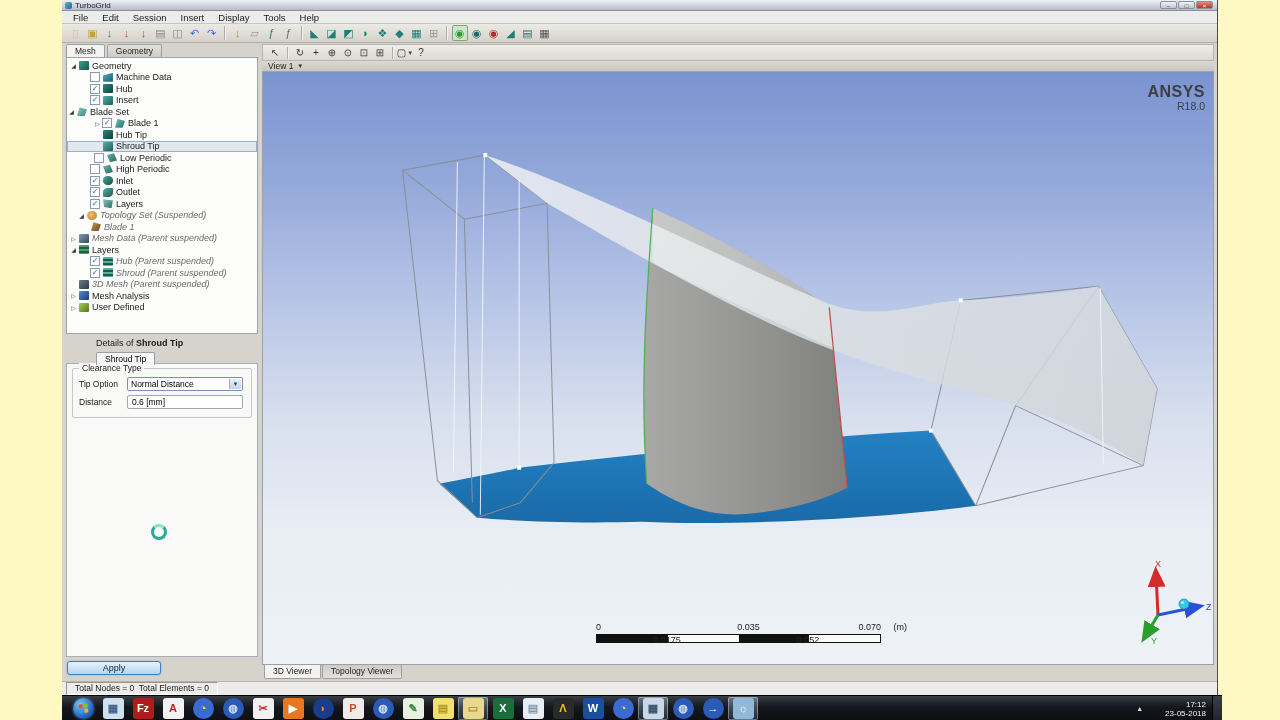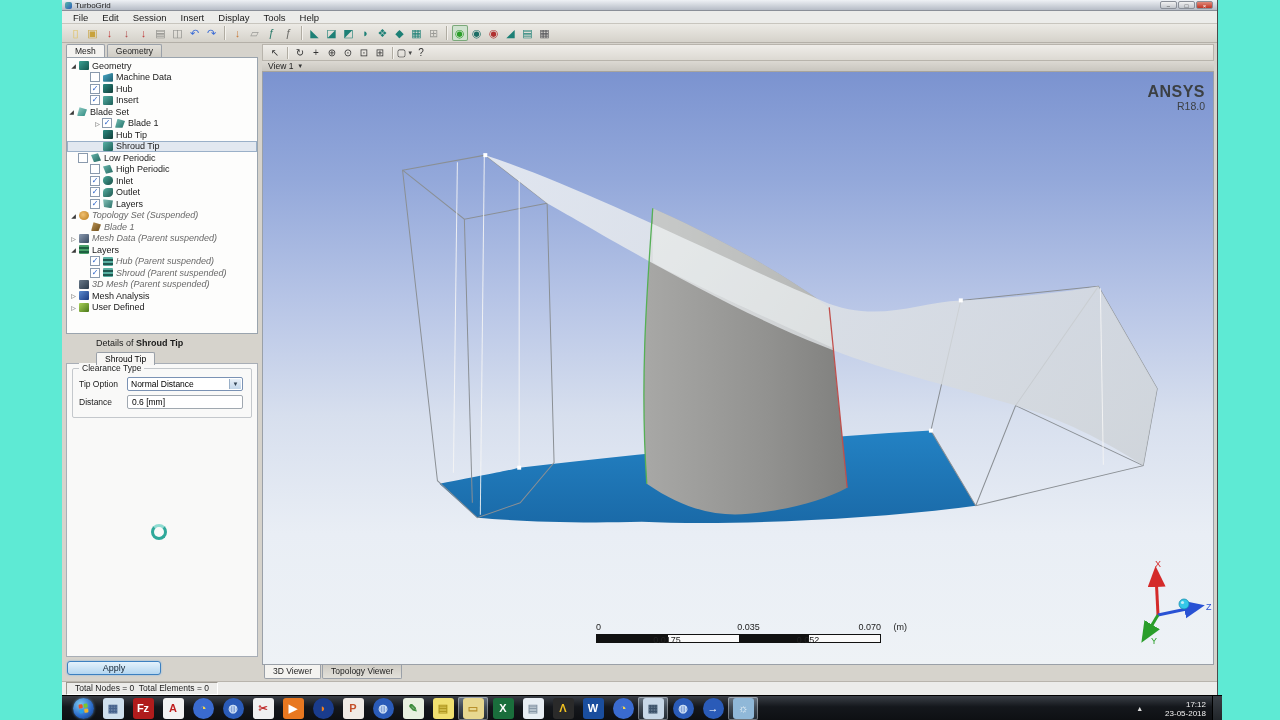"TurboGrid" .screen { background: #5eead4 -> #fef9c3 }
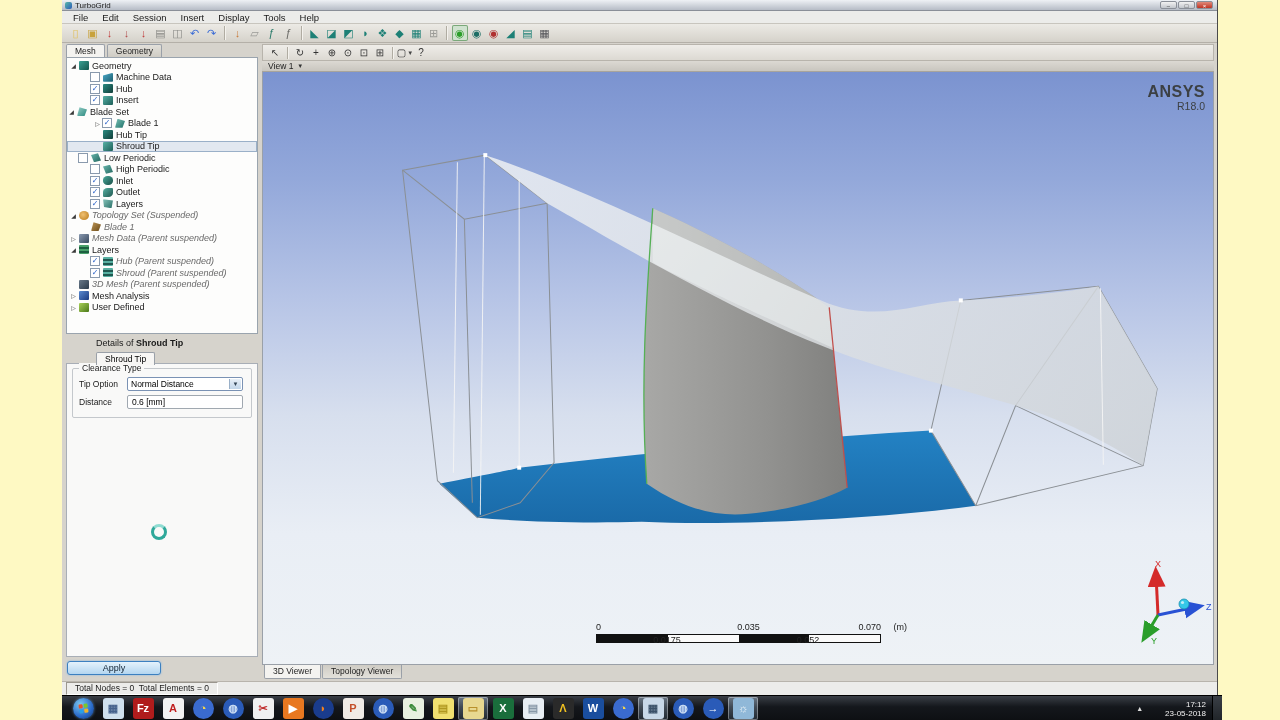"Low Periodic" div.trow { padding-left: 2px -> 18px }
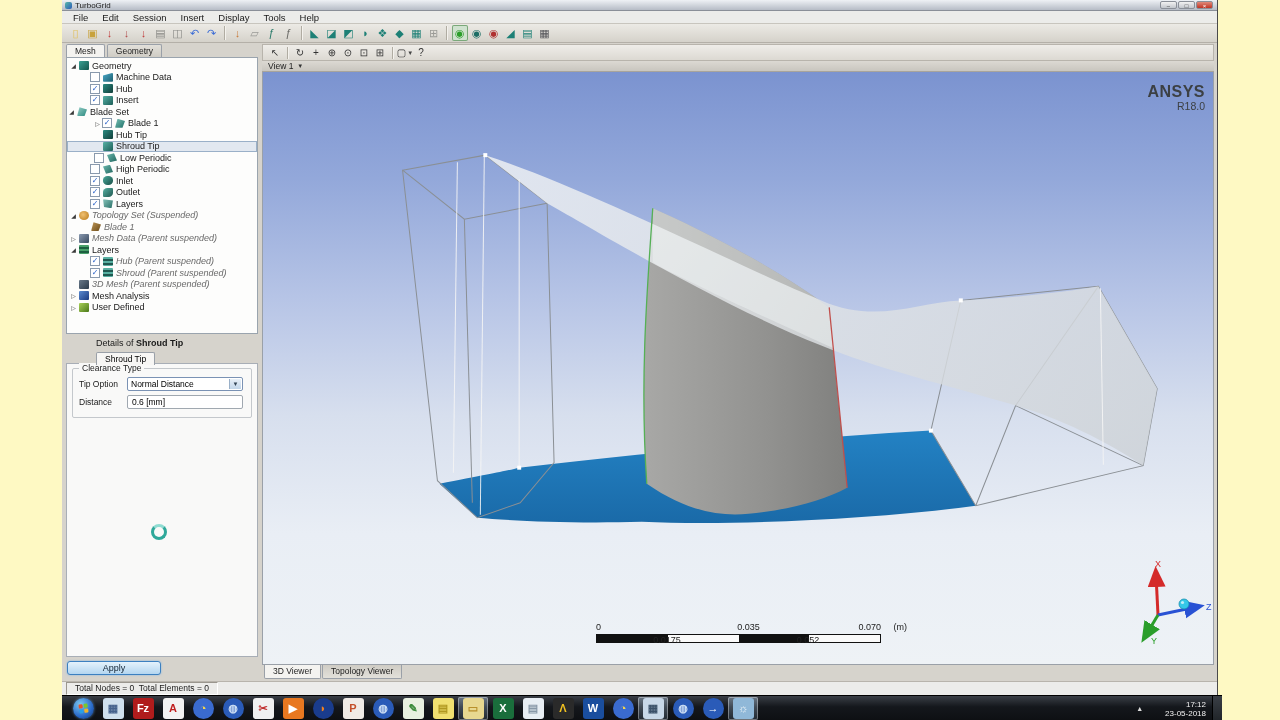"Topology Set (Suspended)" div.trow { padding-left: 2px -> 10px }
